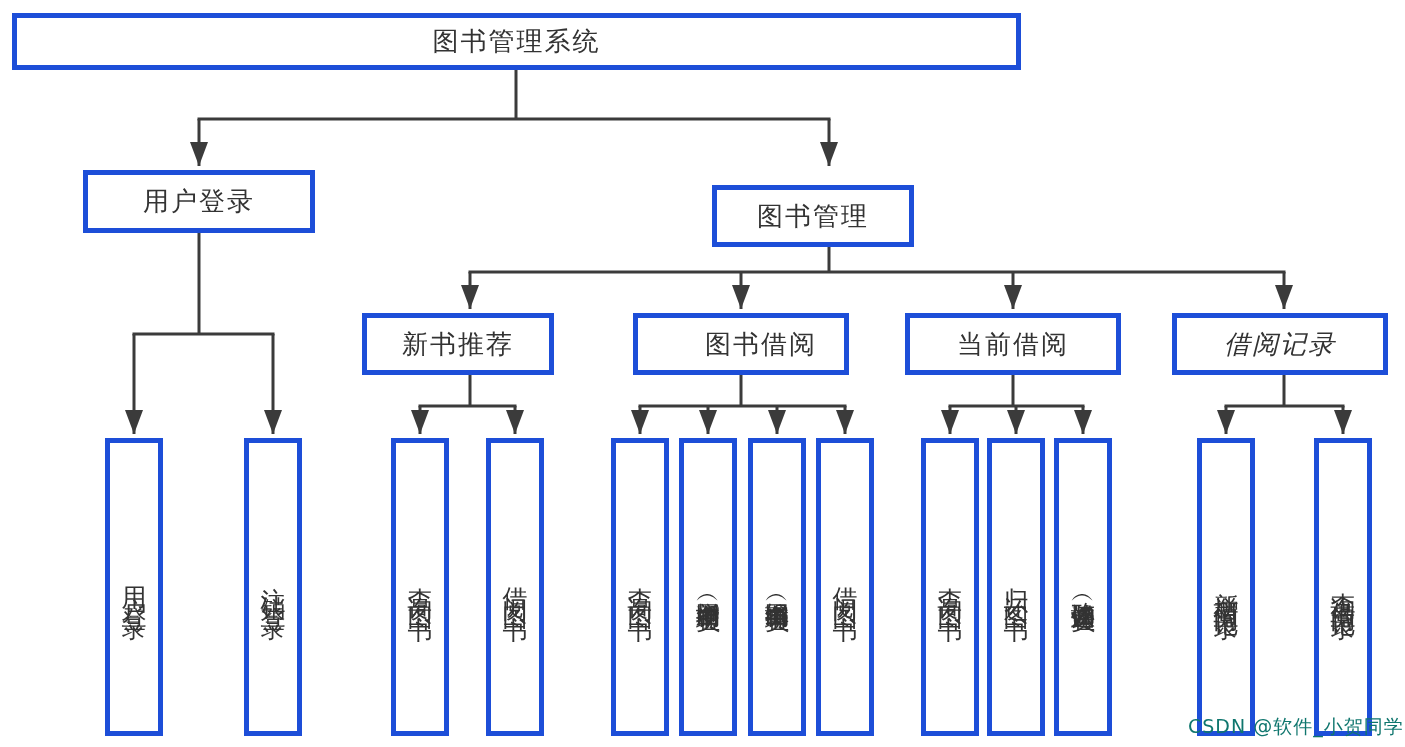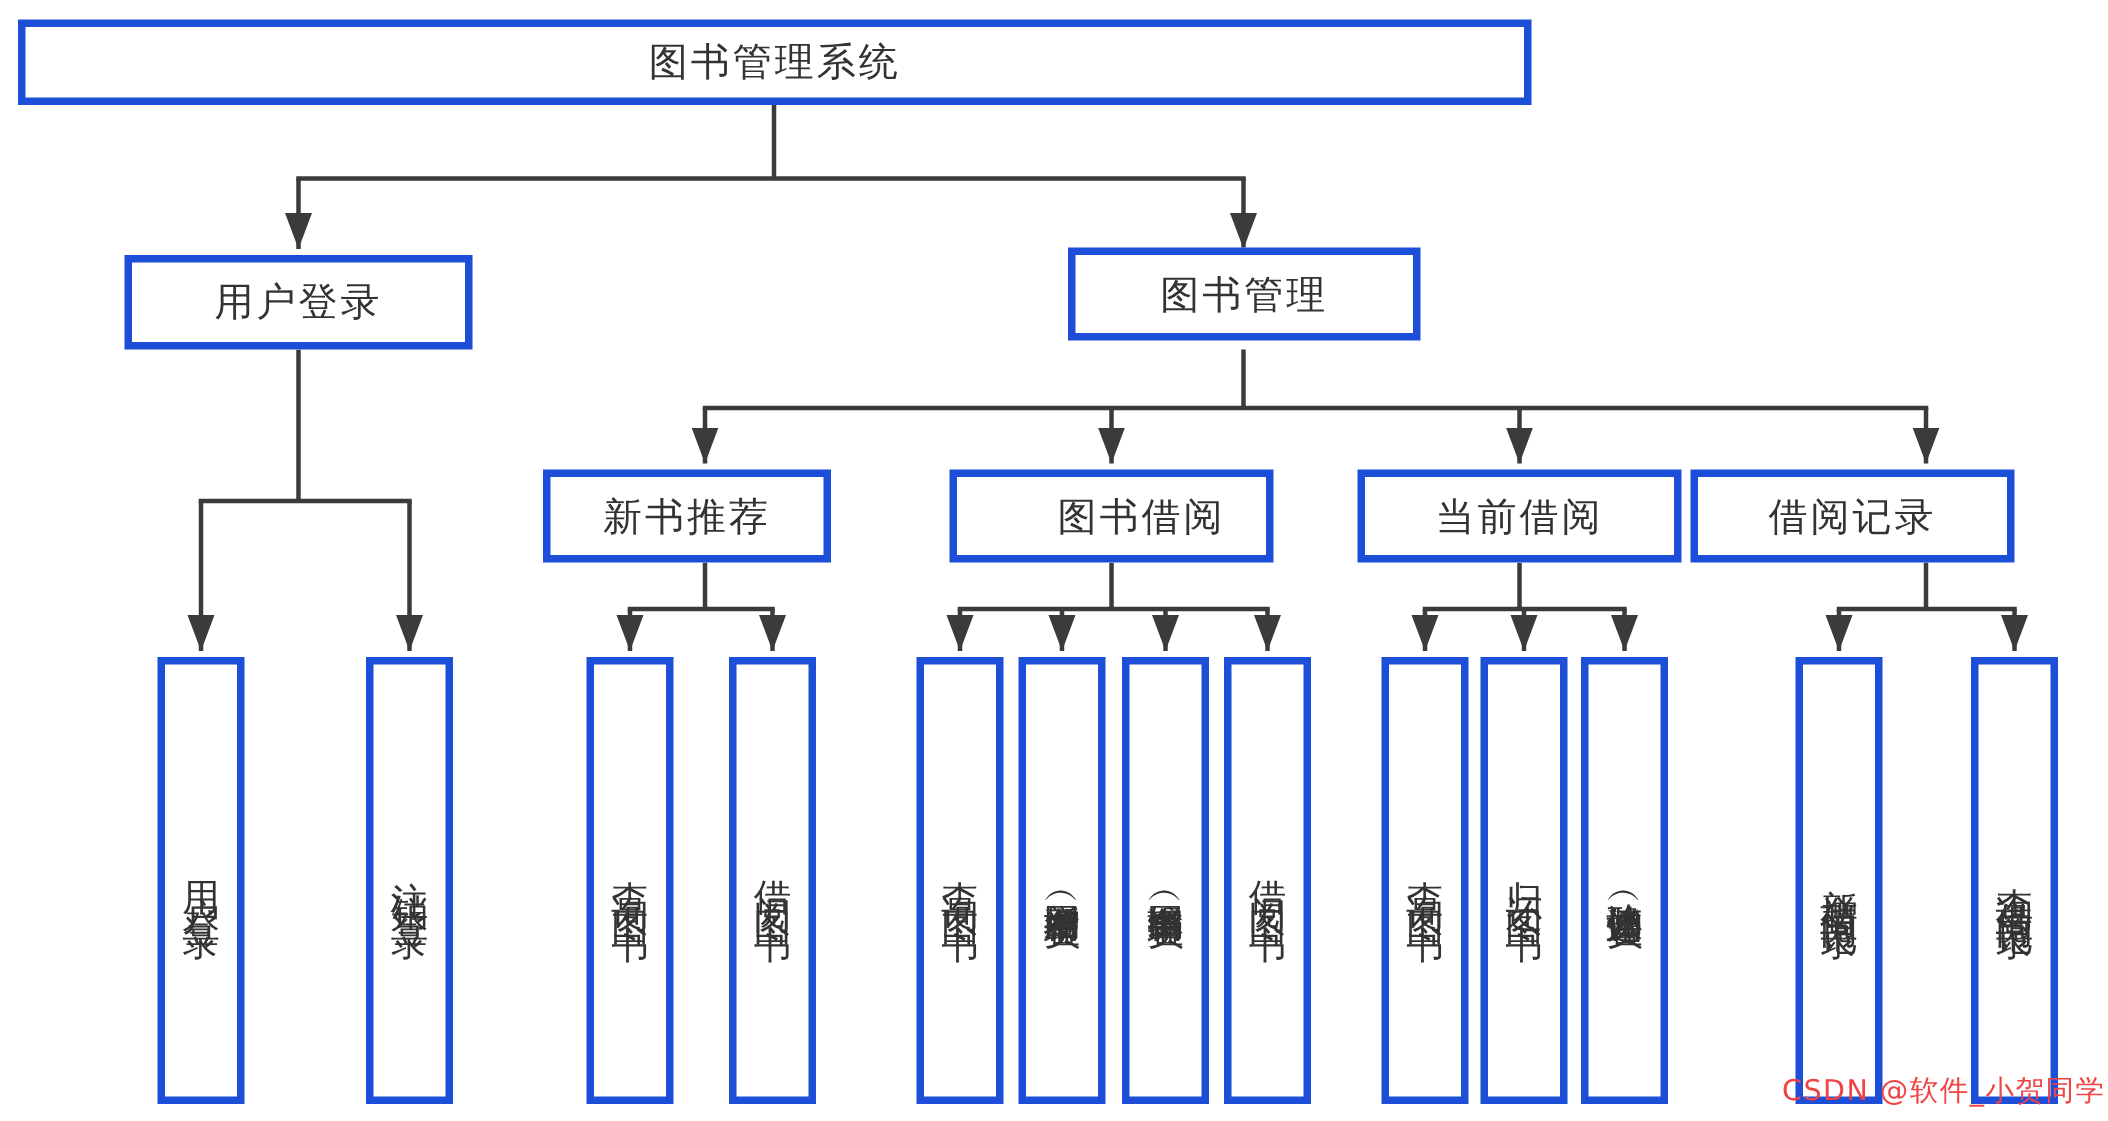"图书管理" div.node { top: 165px -> 185px; width: 235px -> 202px }
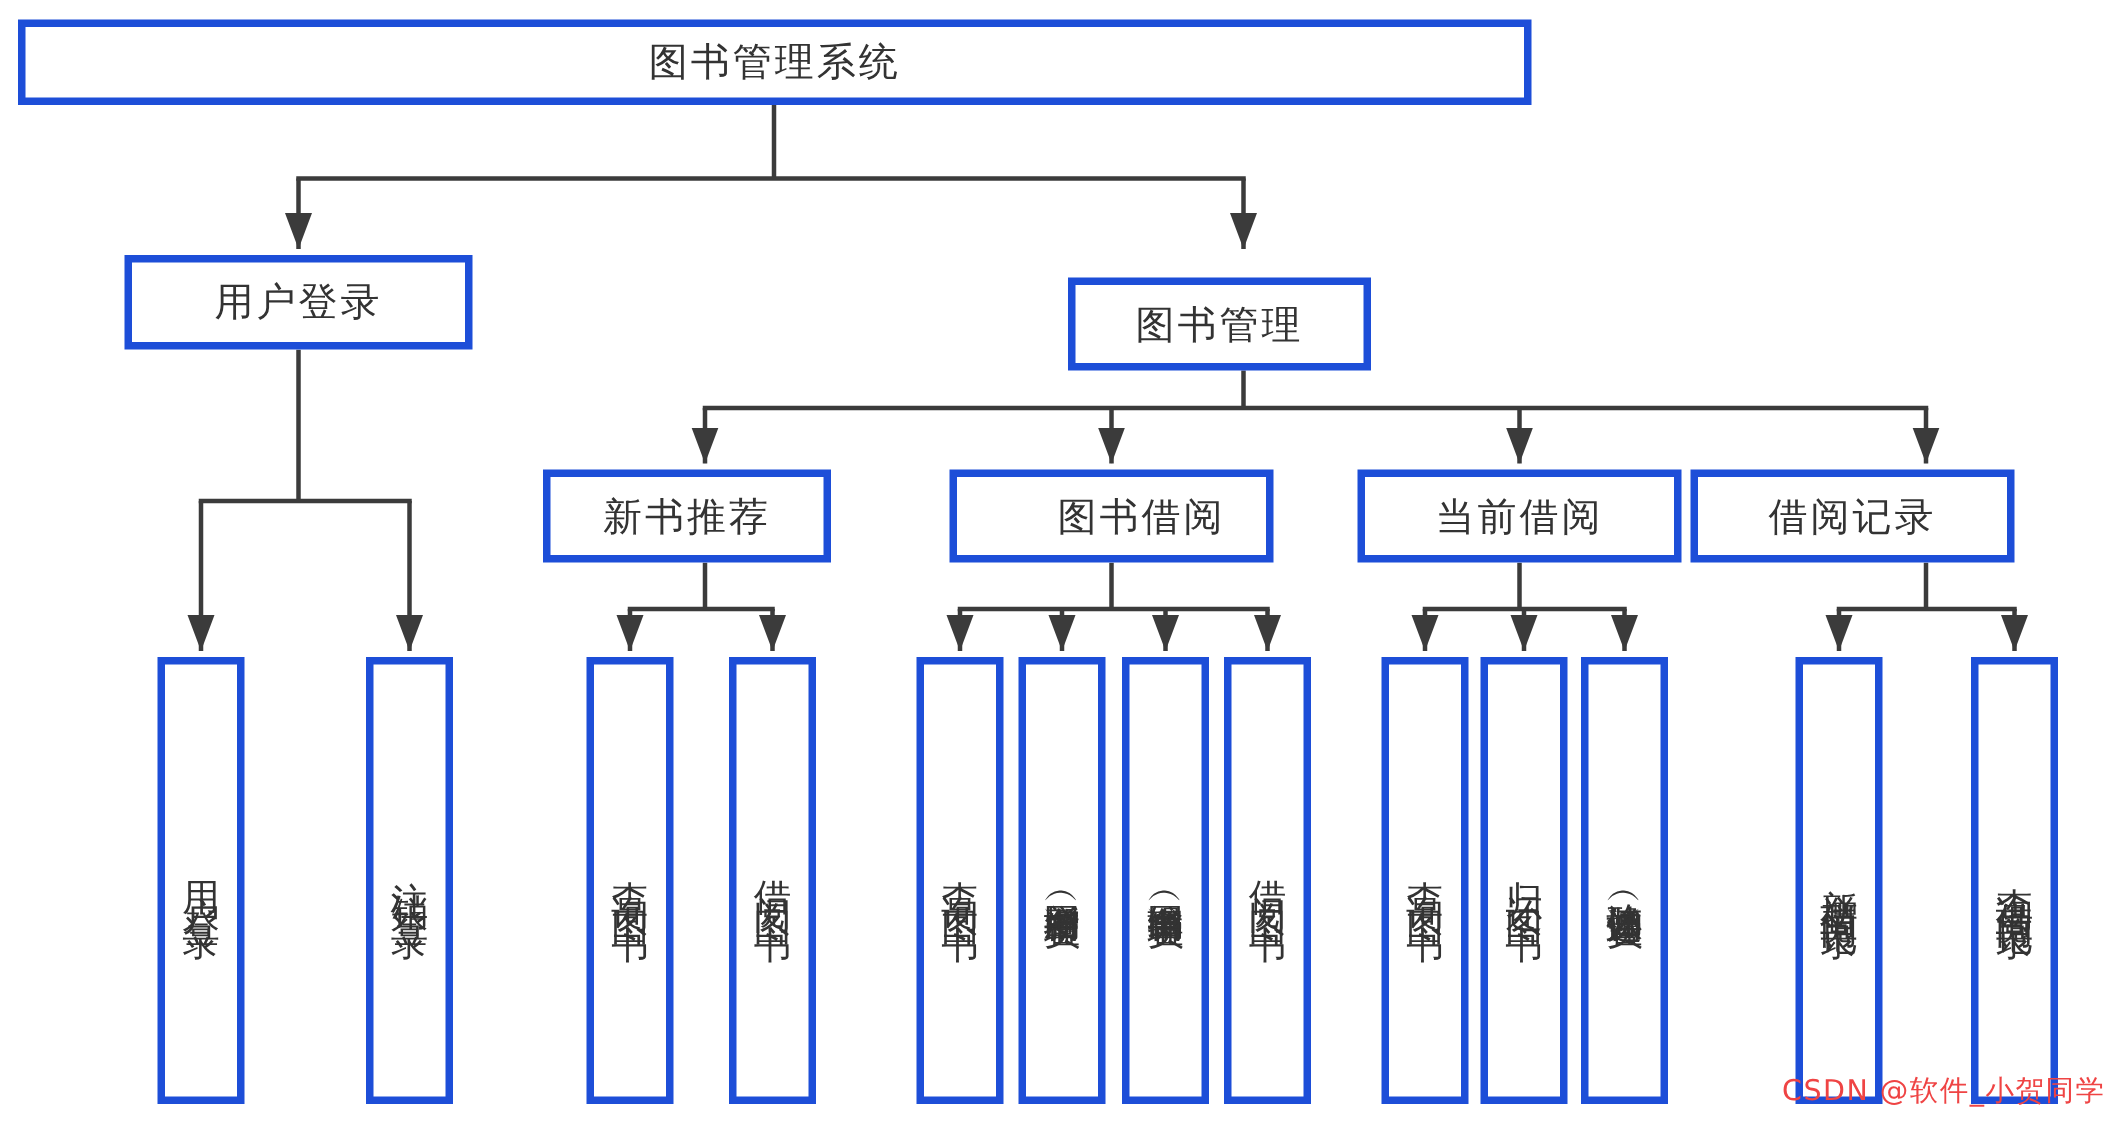"借阅记录" div.node { font-style: none -> italic; left: 1127px -> 1172px }
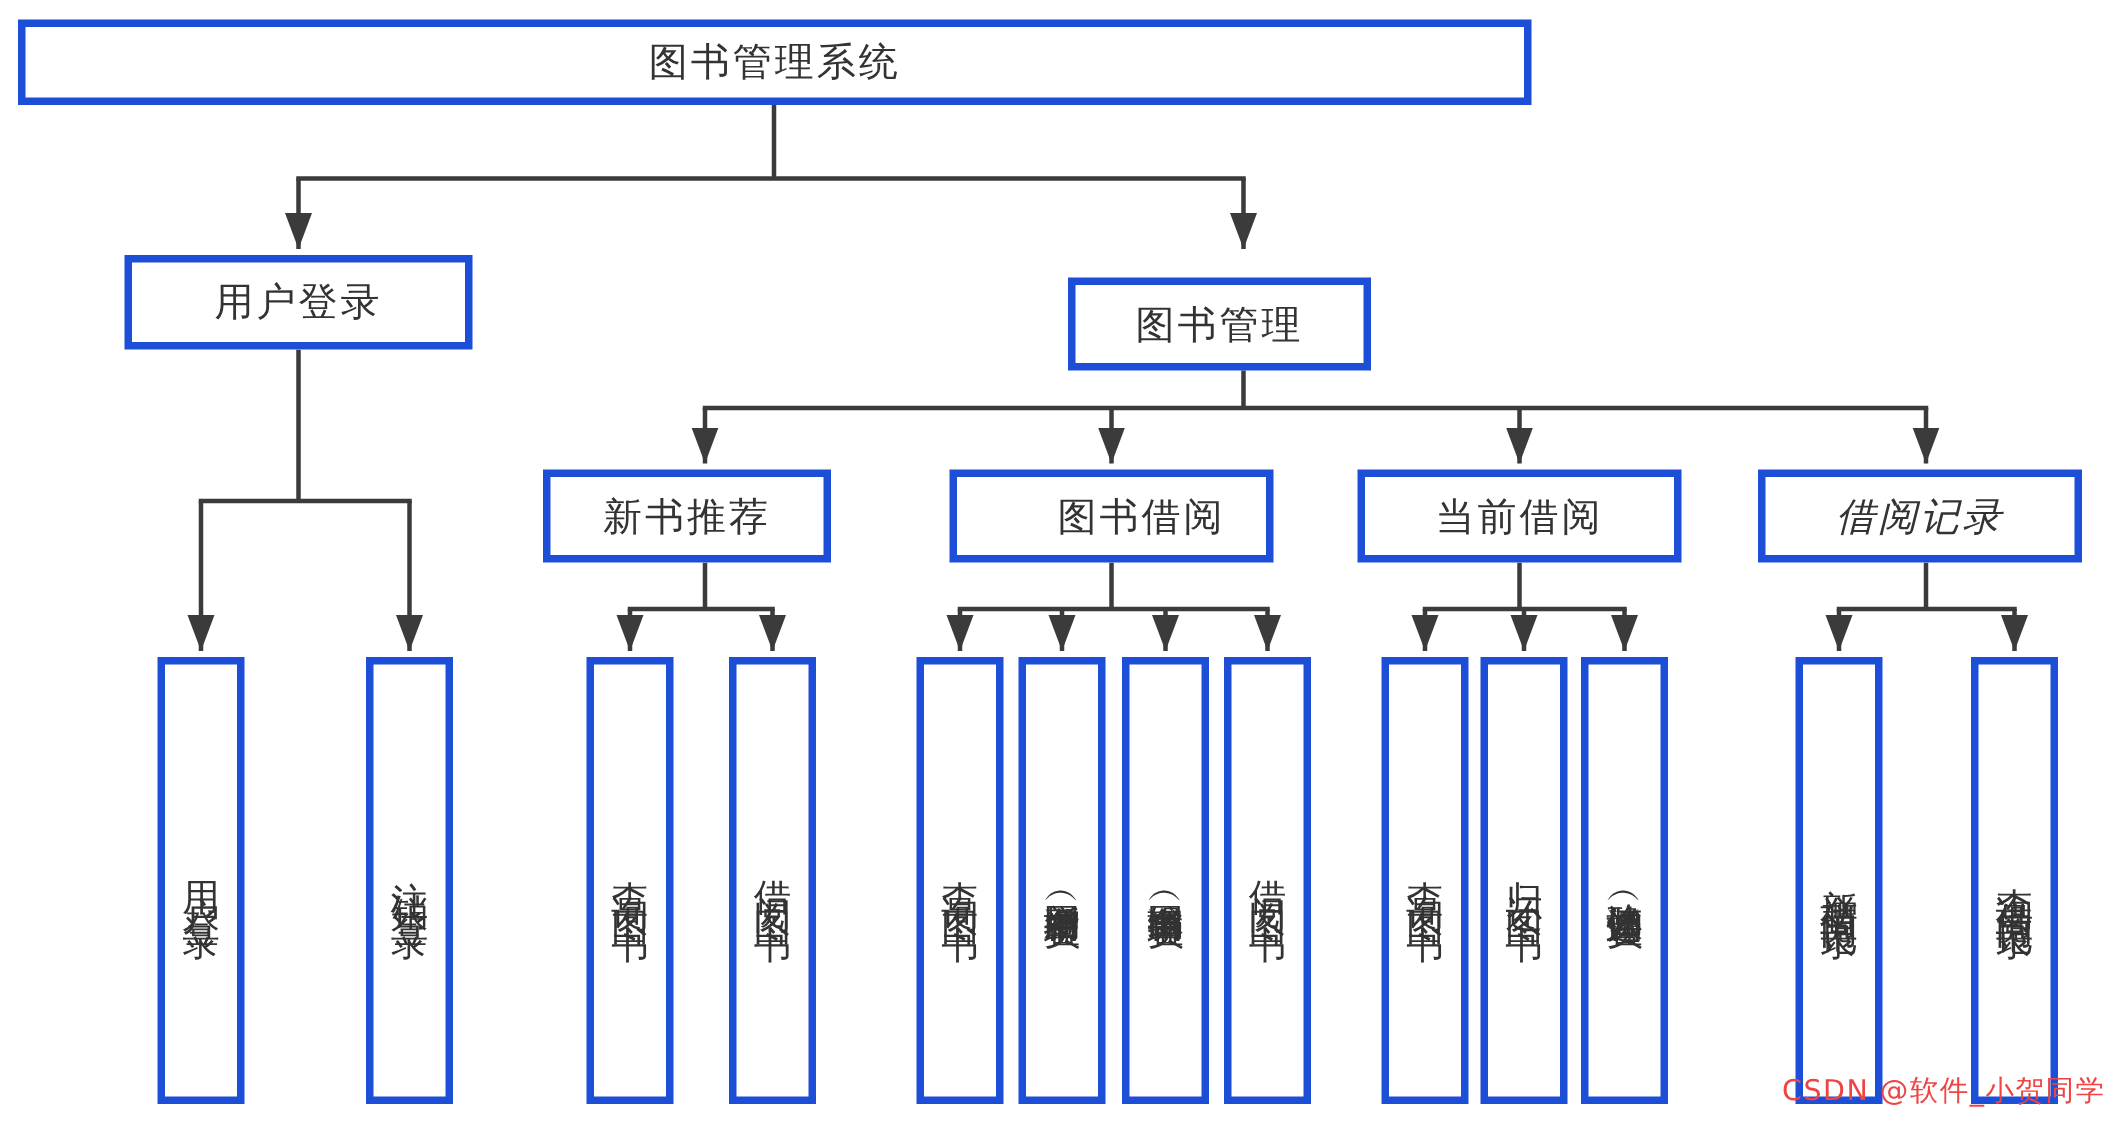"CSDN @软件_小贺同学" .watermark { color: #ef4444 -> #0f766e }
